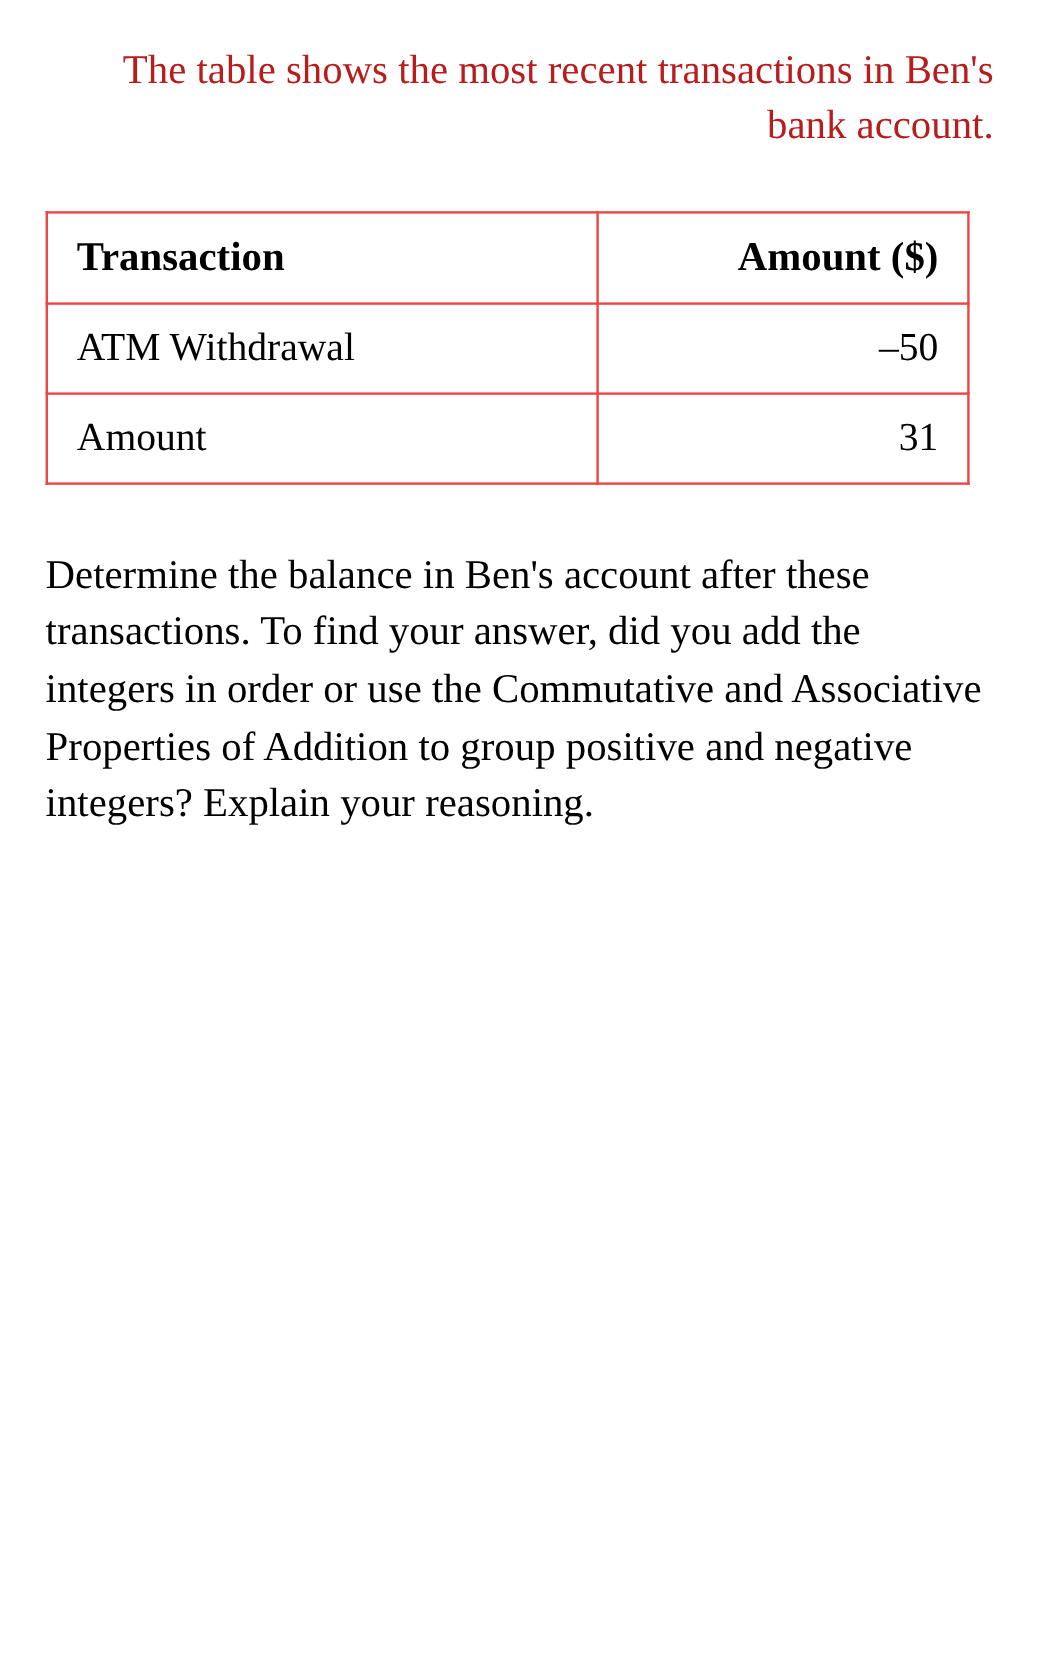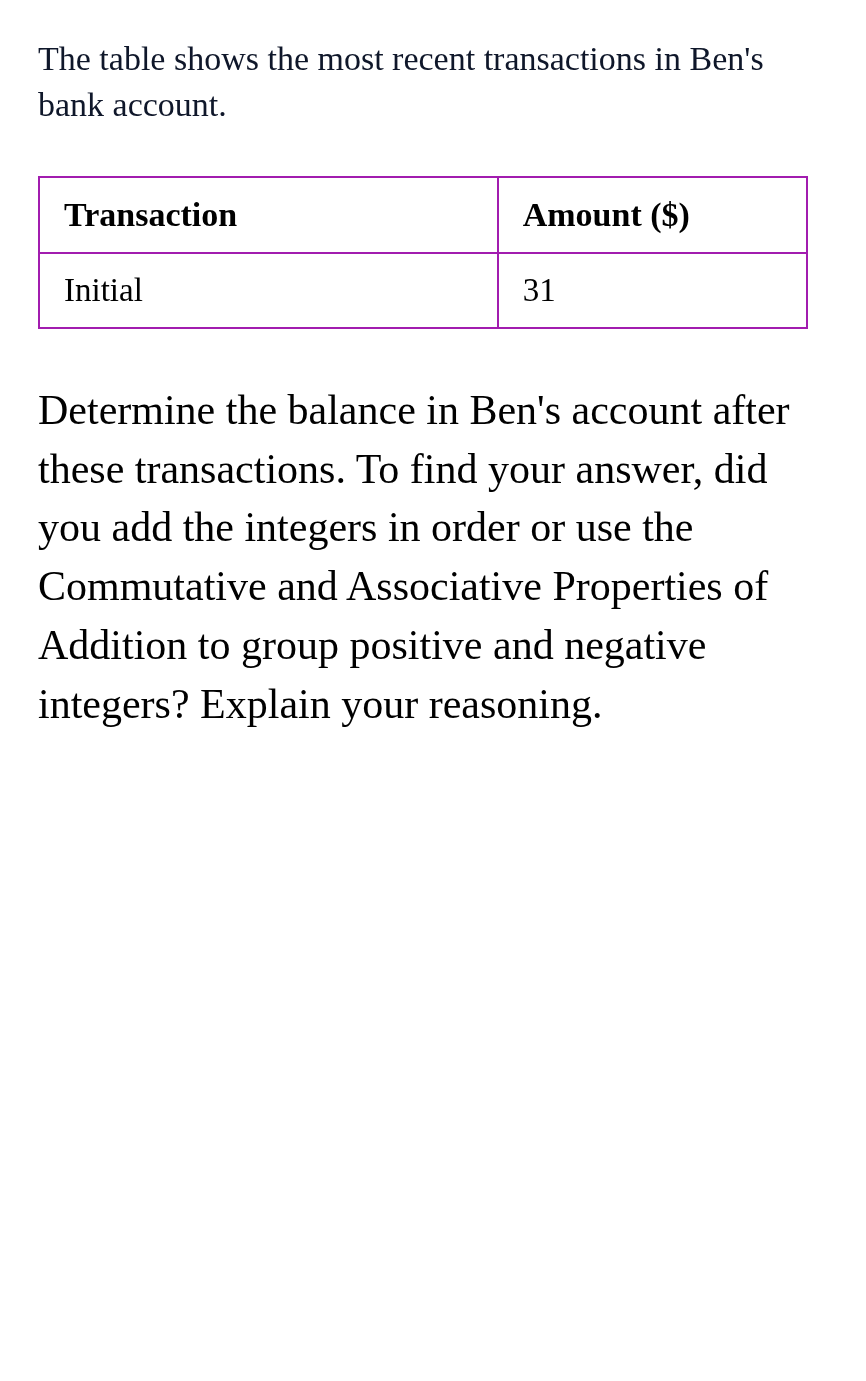"The table shows the most" .intro-text { color: #0f172a -> #b91c1c; text-align: none -> right }
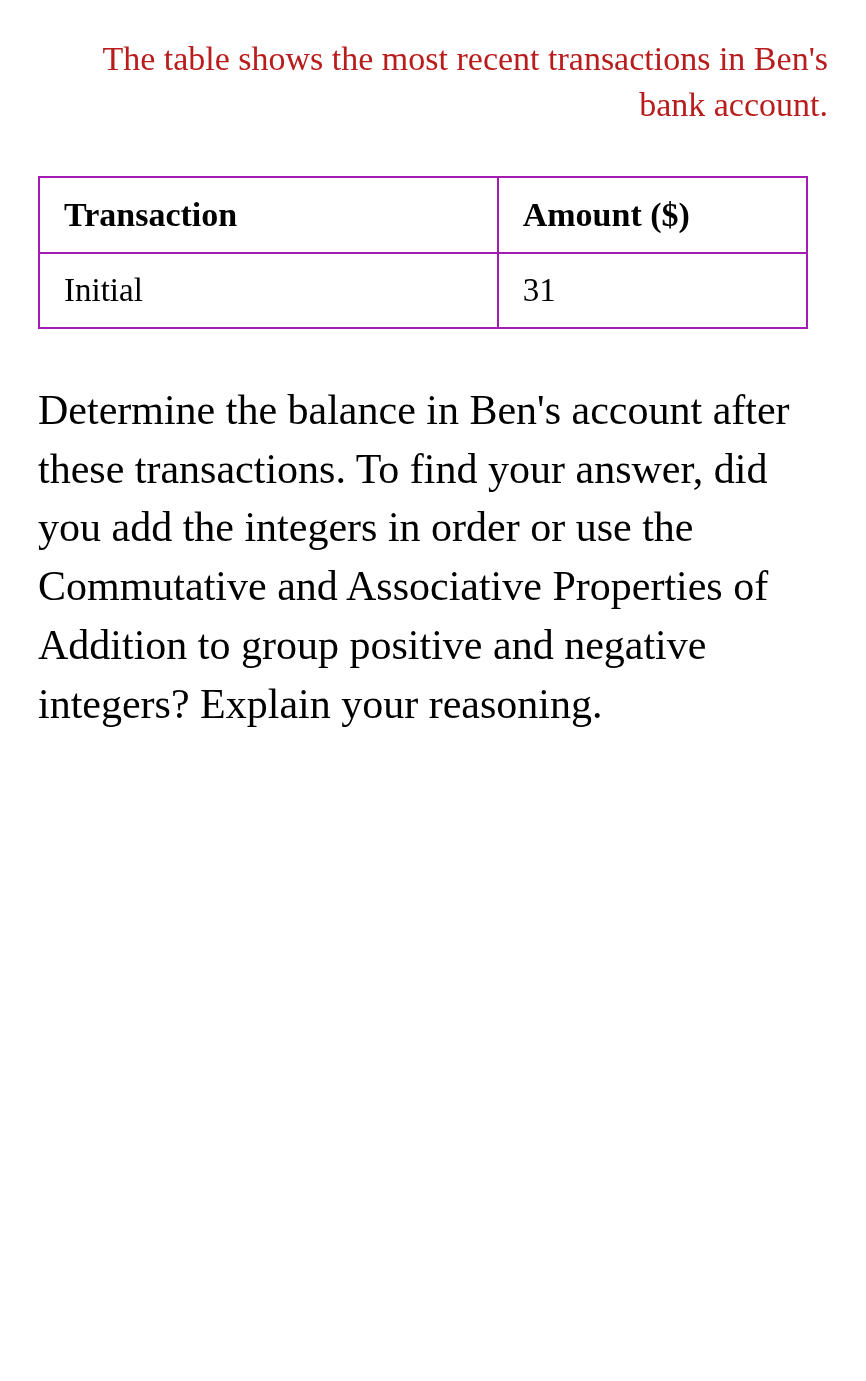"Transaction" table th, table td { border: 2px solid #a21caf -> 2px solid #ef4444 }
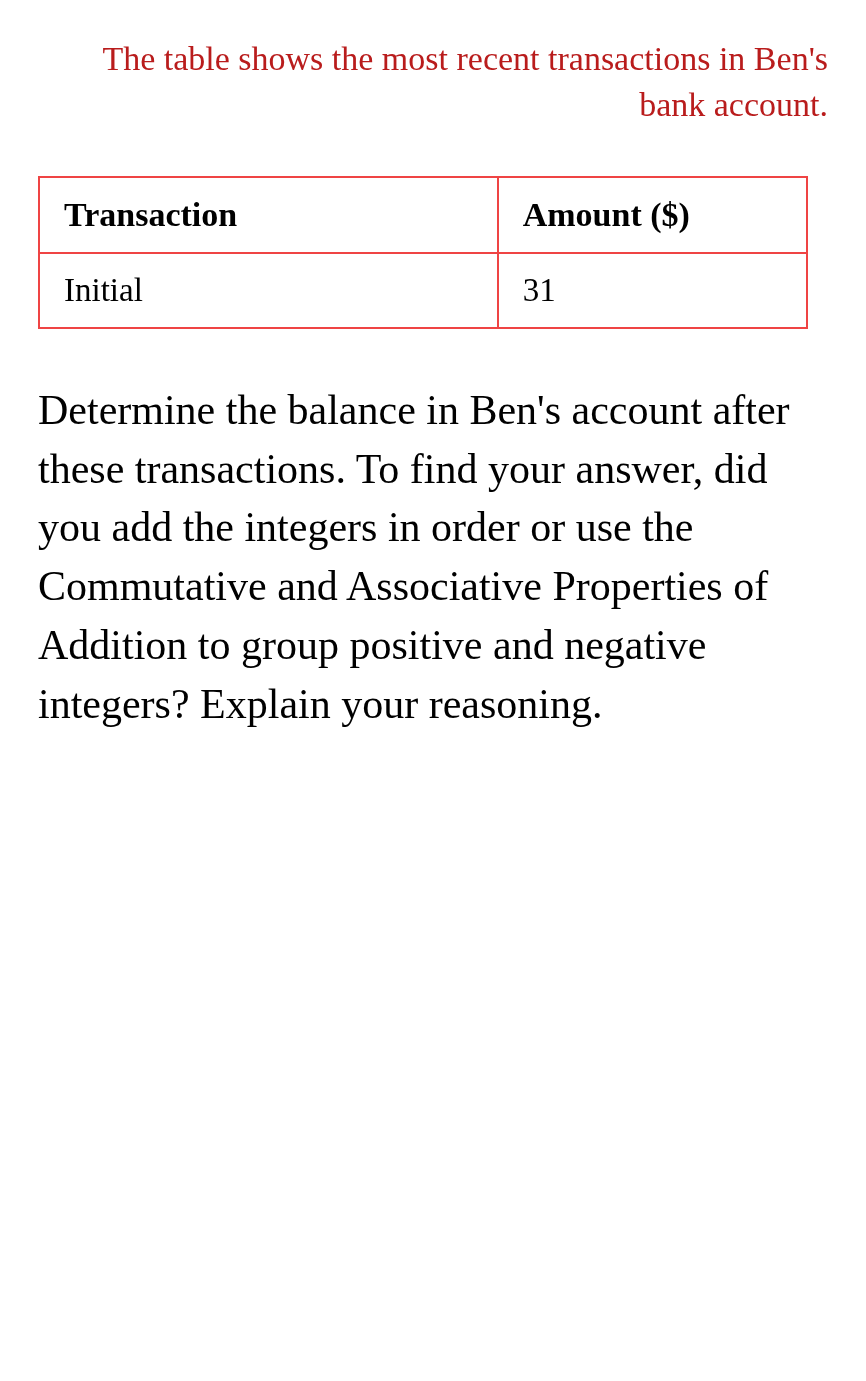"Amount ($)" table td:last-child, table th:last-child { text-align: left -> right }
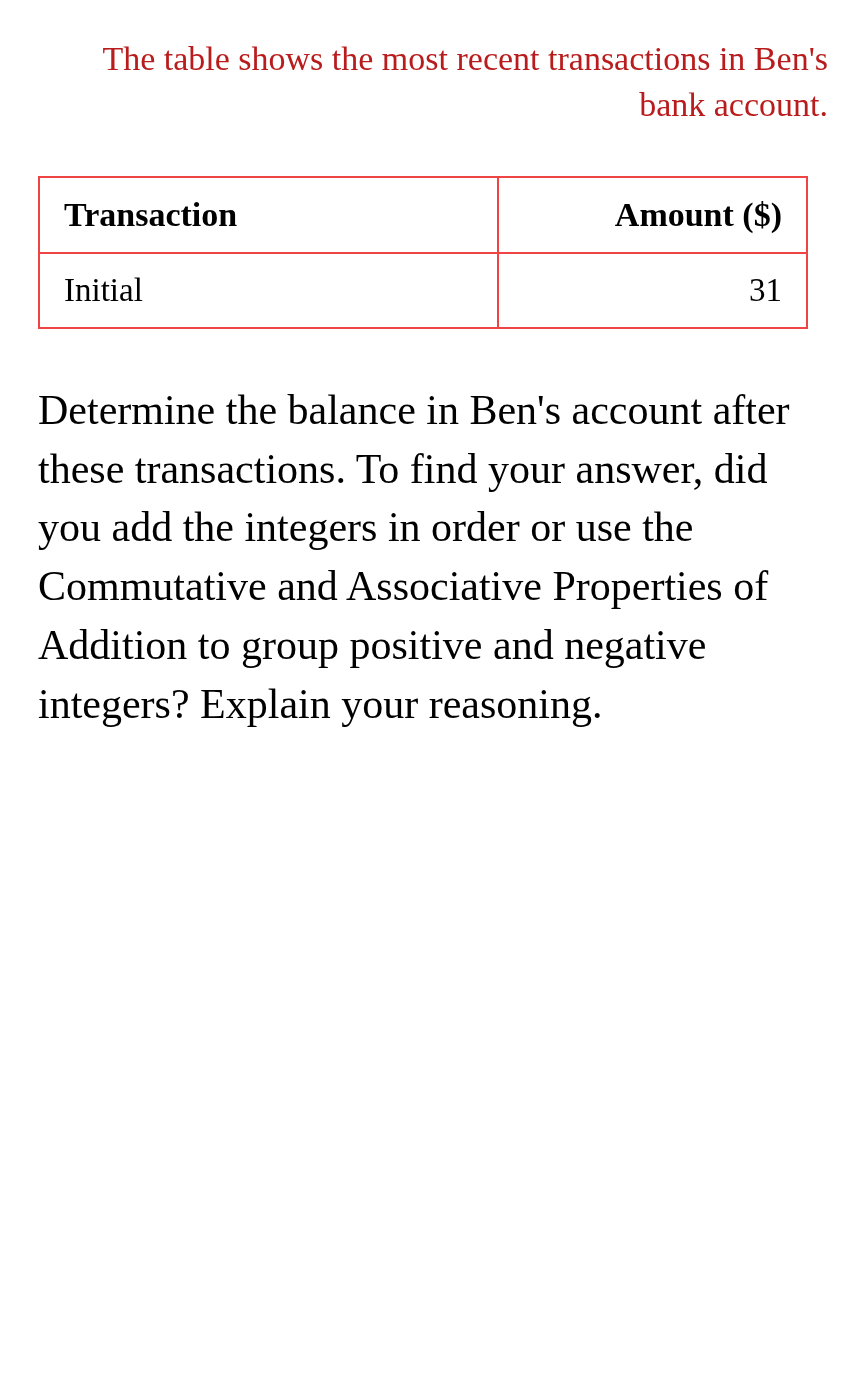"ATM Withdrawal" tr { html: none -> <tr> <td>ATM Withdrawal</td> <td>–50</td> </tr> }
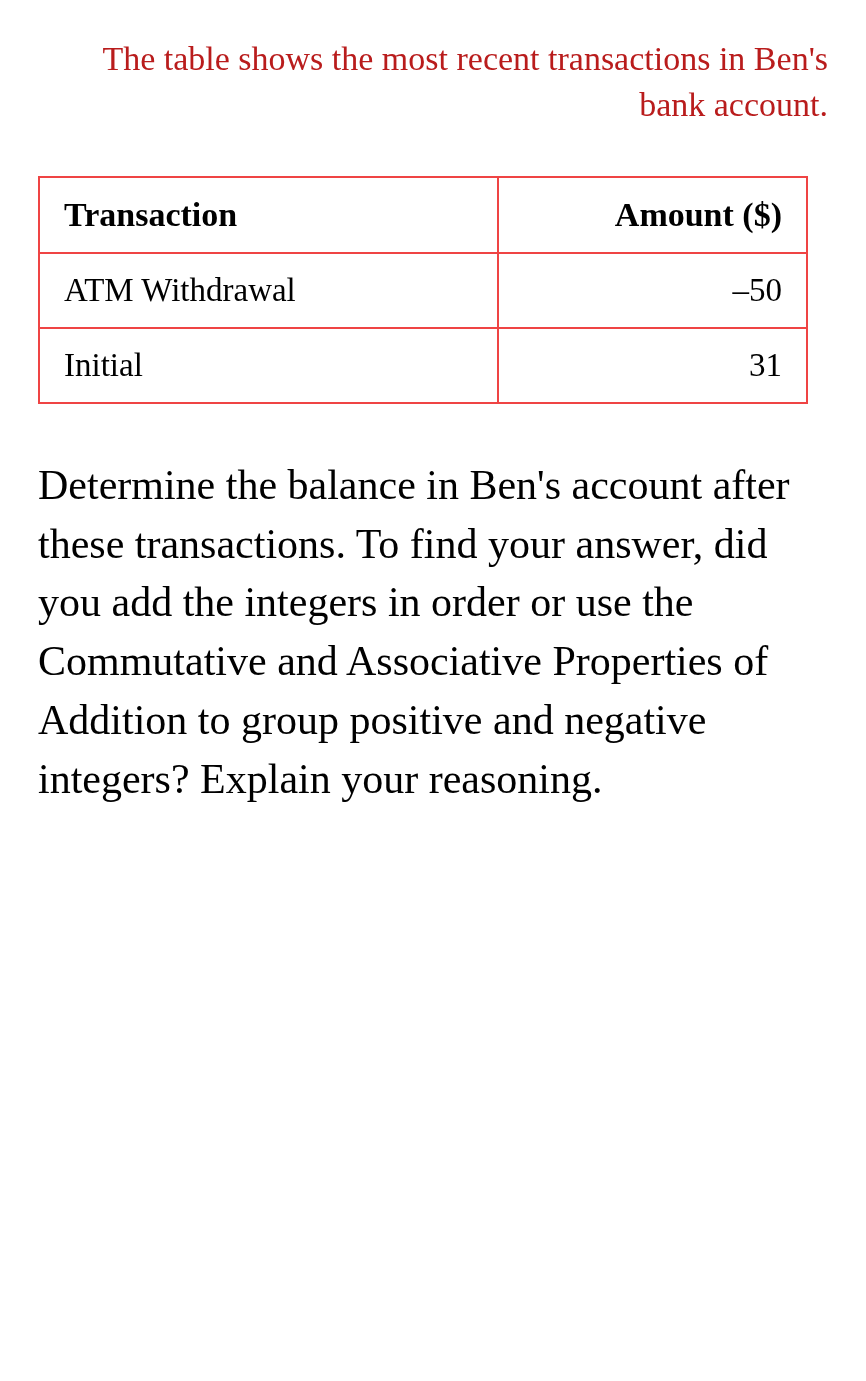"Initial" td { text: Initial -> Amount }
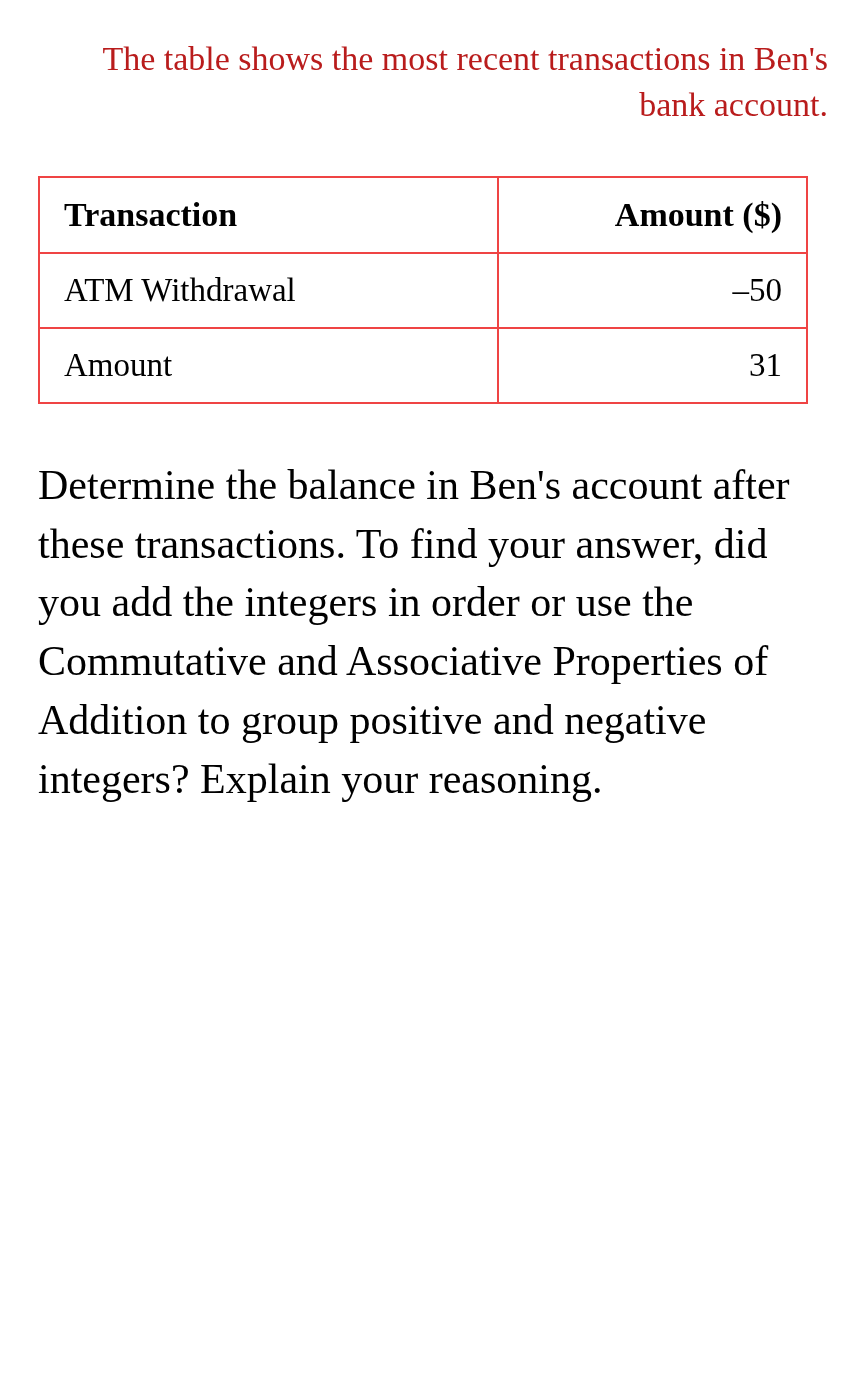"Determine the balance in Ben's" .question-text { font-size: 42px -> 34px }
